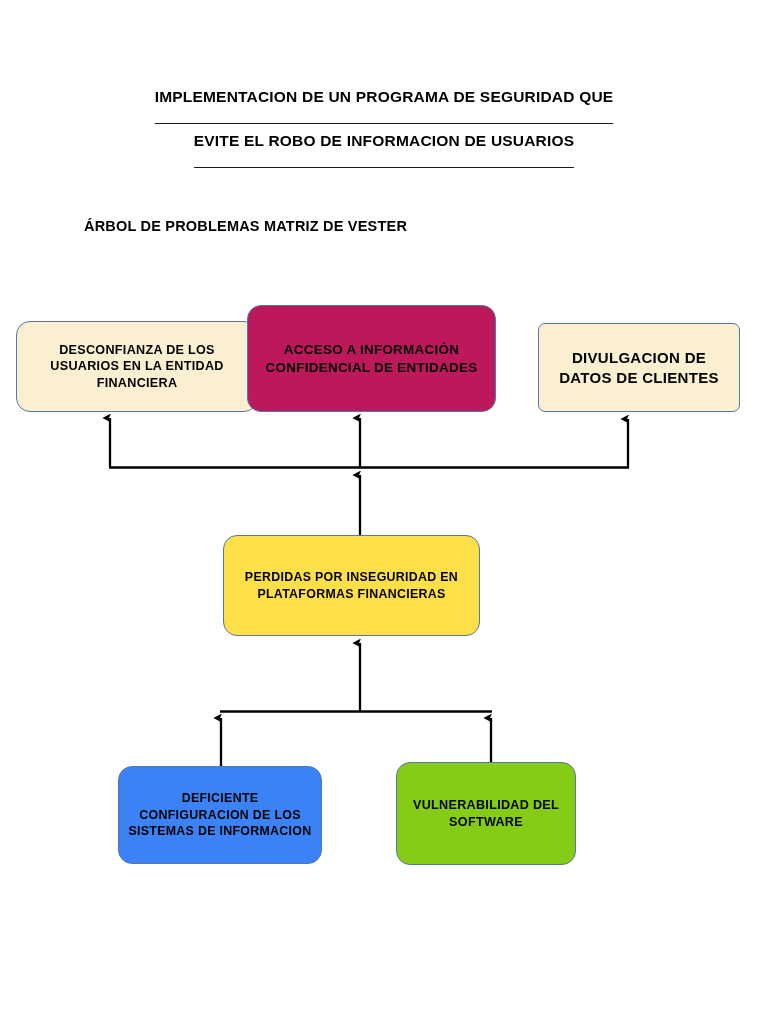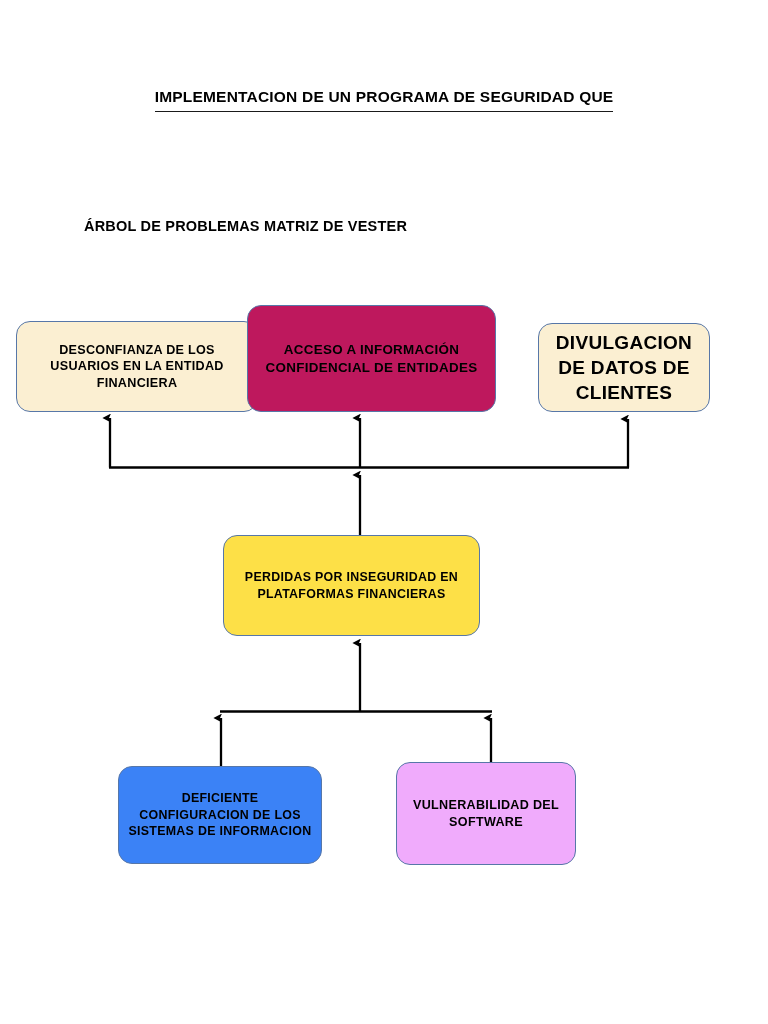"IMPLEMENTACION DE UN PROGRAMA DE" #doc-title .tline { padding-bottom: 1px -> 13px }
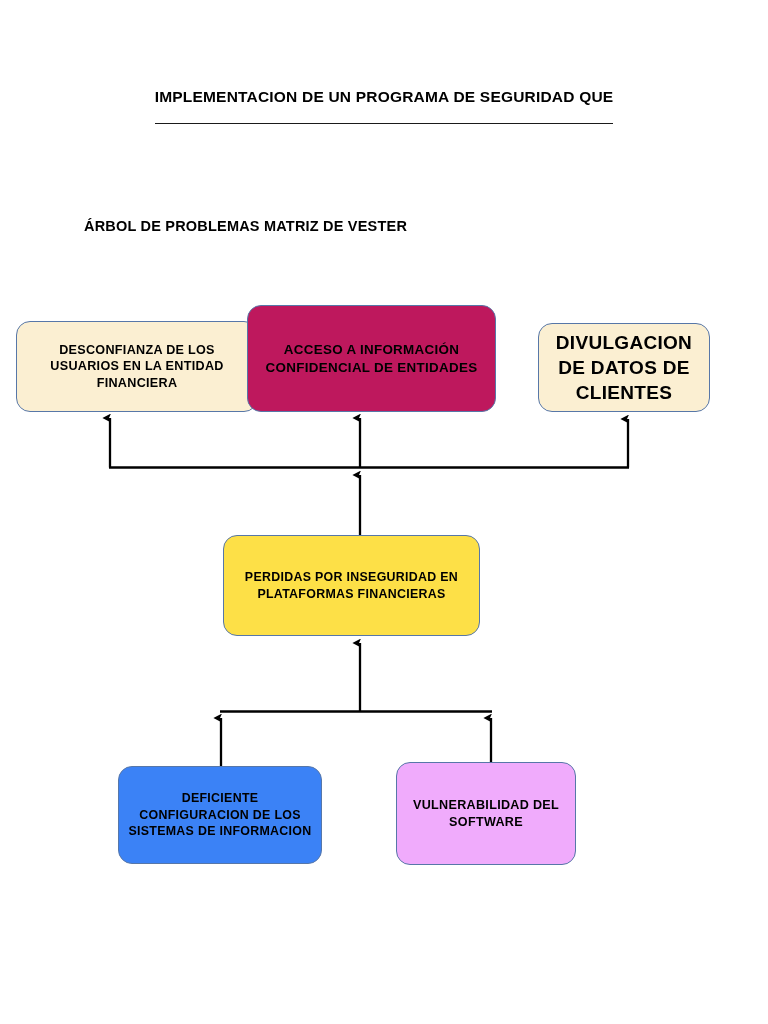"EVITE EL ROBO DE INFORMACION" span.tline { html: none -> <span>EVITE EL ROBO DE INFORMACION DE USUARIOS</span> }
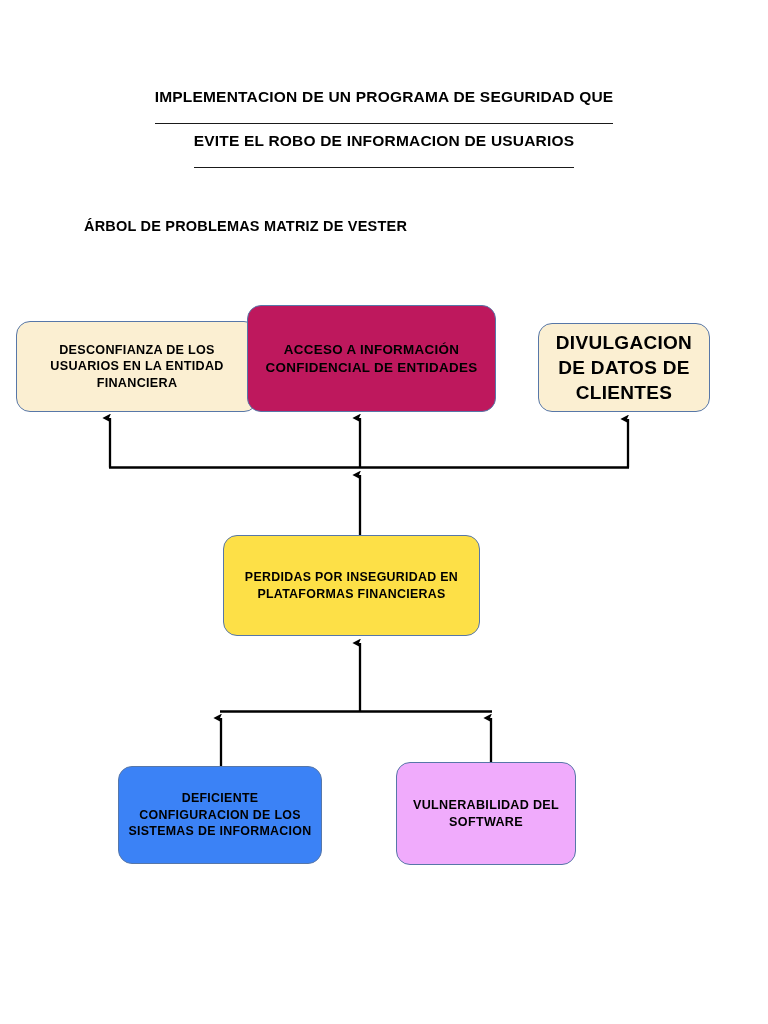"DIVULGACION DE DATOS DE CLIENTES" #node-divulgacion { border-radius: none -> 7px; font-size: 19px -> 15px; width: 172px -> 202px }
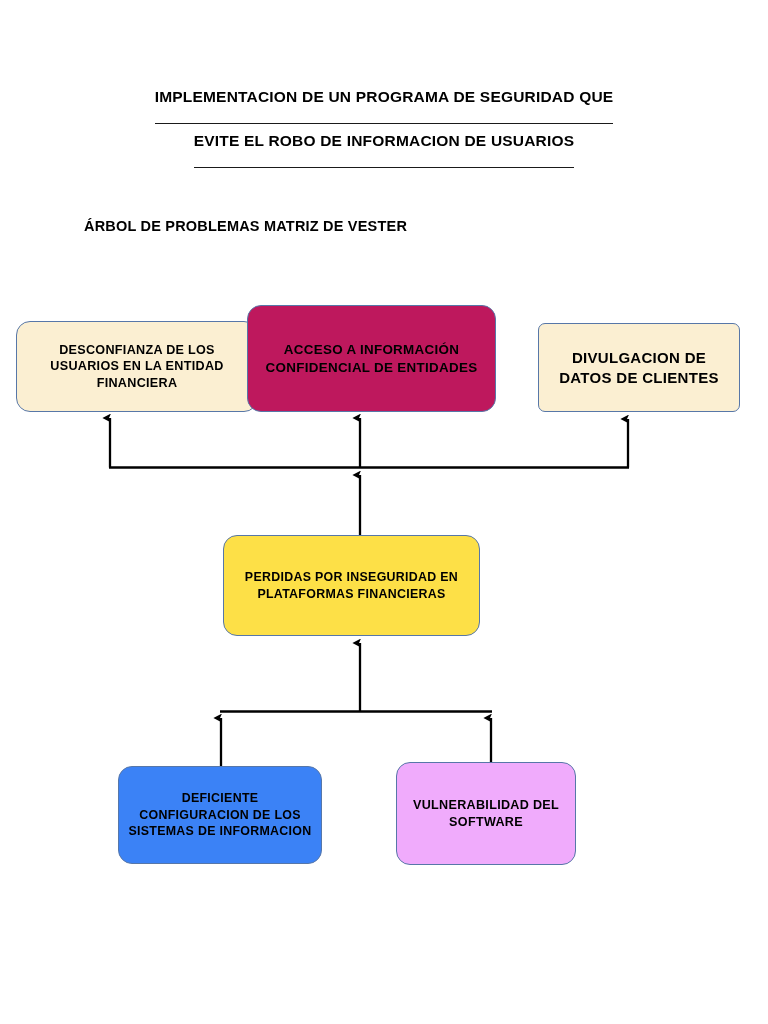"VULNERABILIDAD DEL SOFTWARE" div.node { background: #f0abfc -> #84cc16 }
